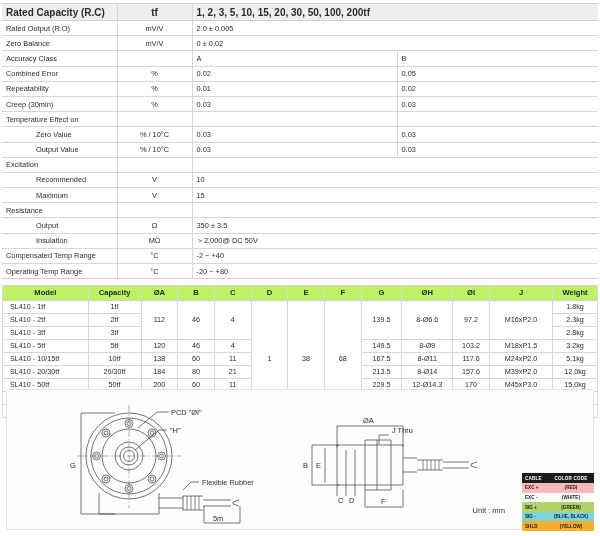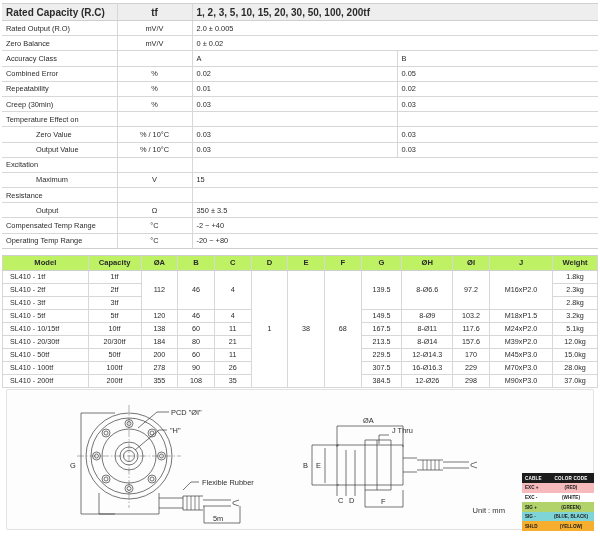"Recommended" tr { html: none -> <tr> <td>Recommended</td> <td>V</td> <td>10</td> </tr> }
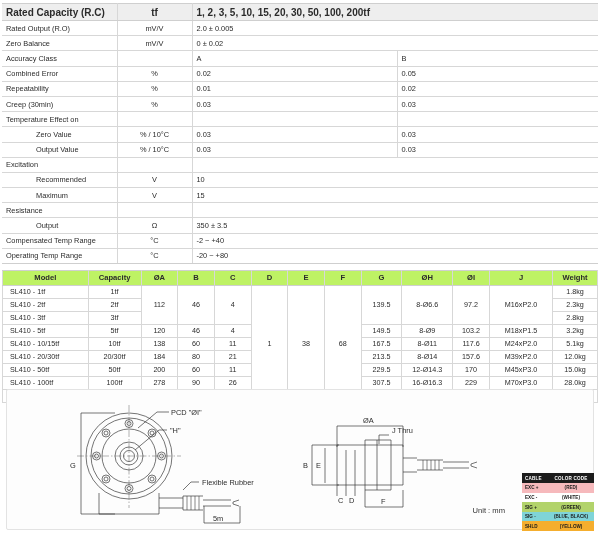"Insulation" tr { html: none -> <tr> <td>Insulation</td> <td>MΩ</td> <td>＞2,000@ DC 50V</td> </tr> }
